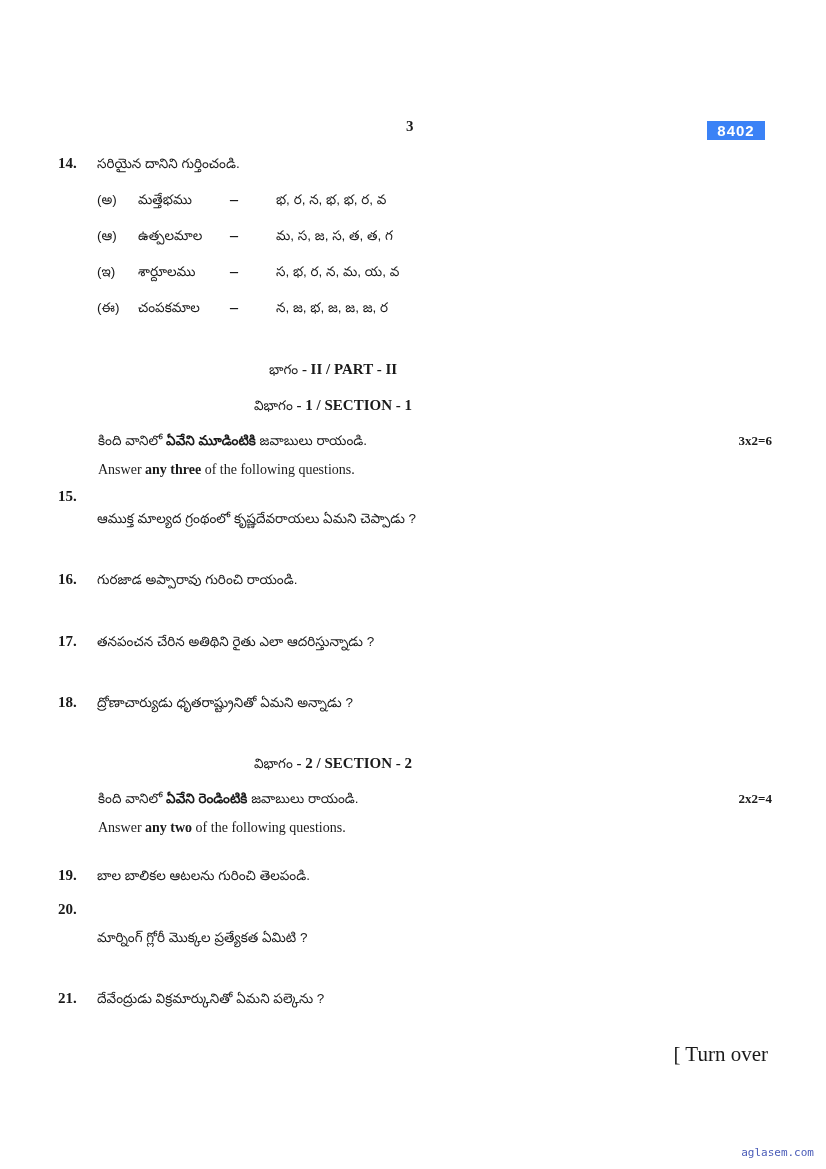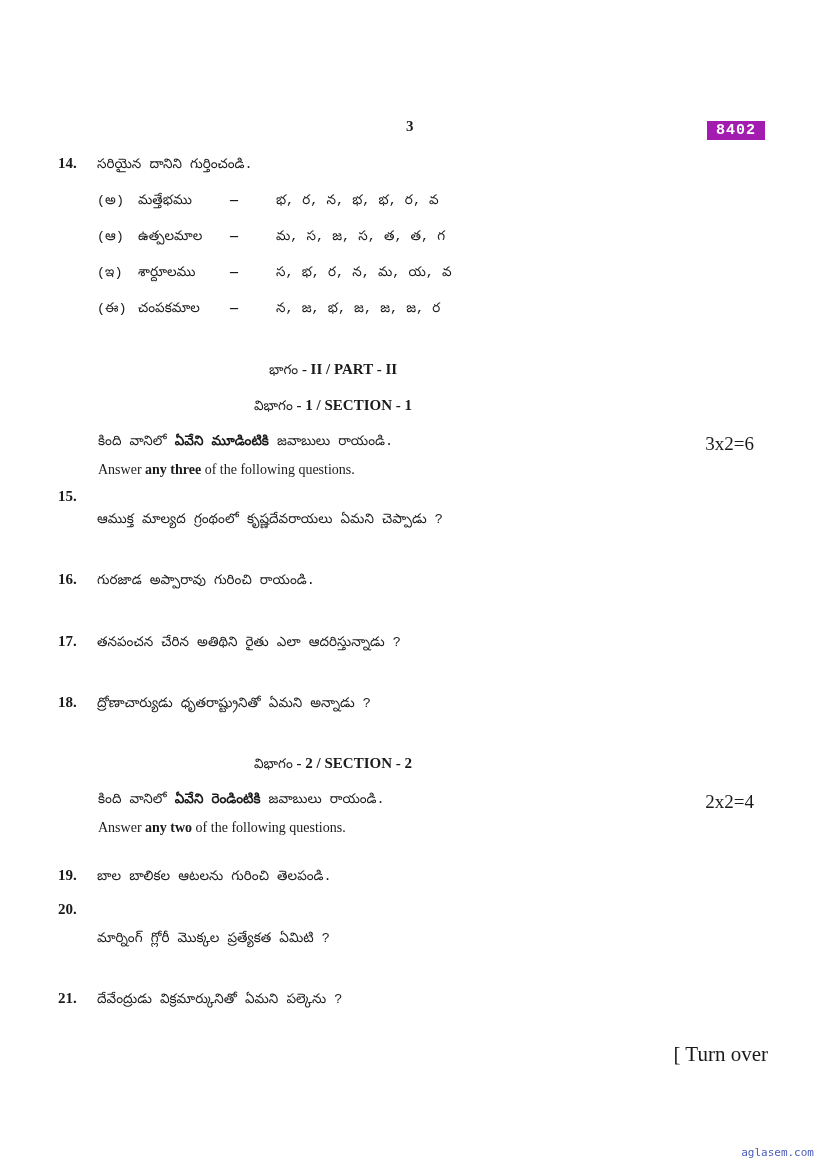"8402" .code-badge { background: #a21caf -> #3b82f6; font-family: Liberation Mono, monospace -> Liberation Sans, sans-serif }
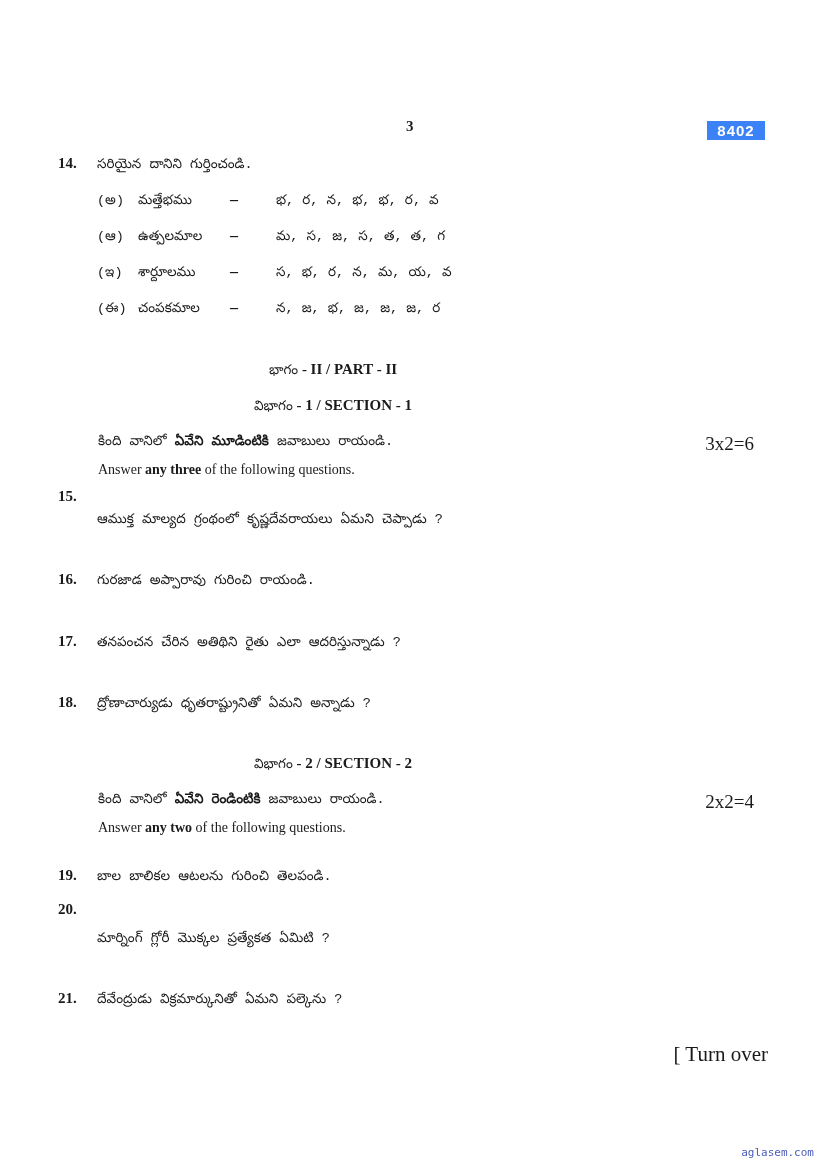"సరియైన దానిని గుర్తించండి." .te { font-family: Liberation Mono, monospace -> Liberation Sans, sans-serif }
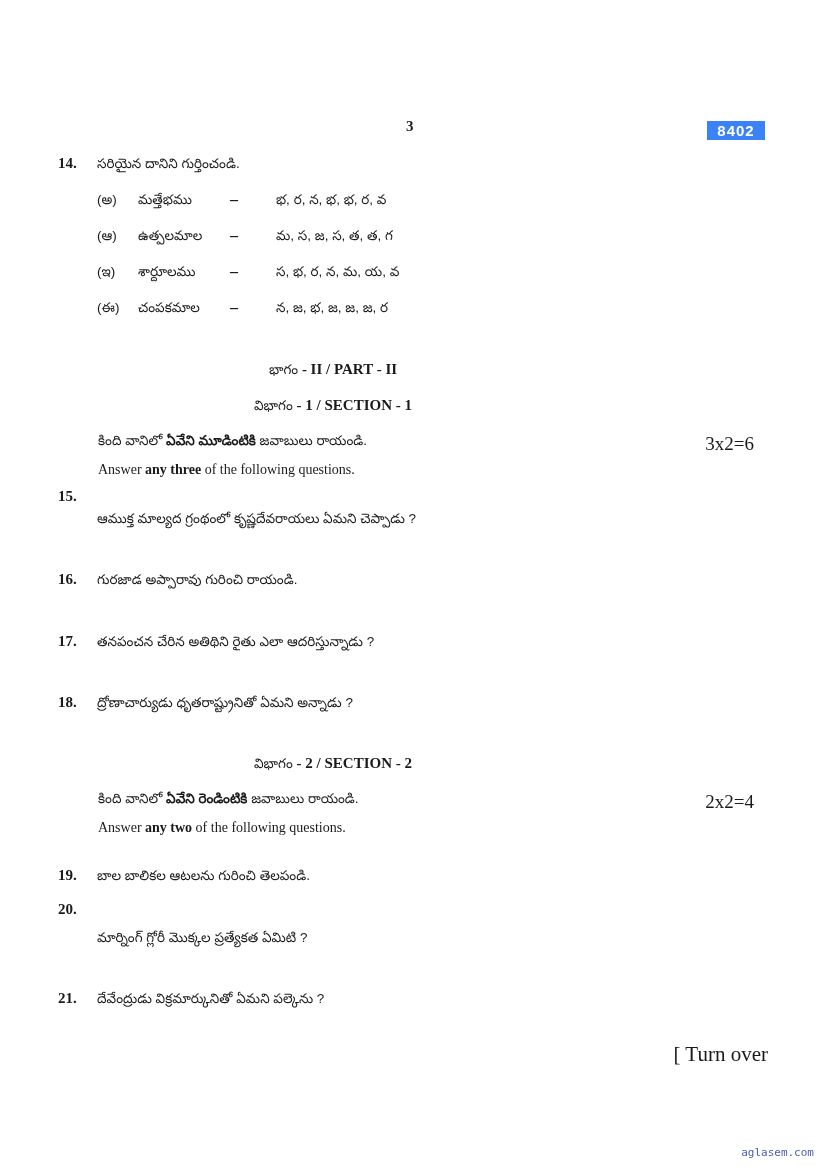"3x2=6" .marks { font-size: 19px -> 13px; font-weight: normal -> bold; right: 72px -> 54px }
